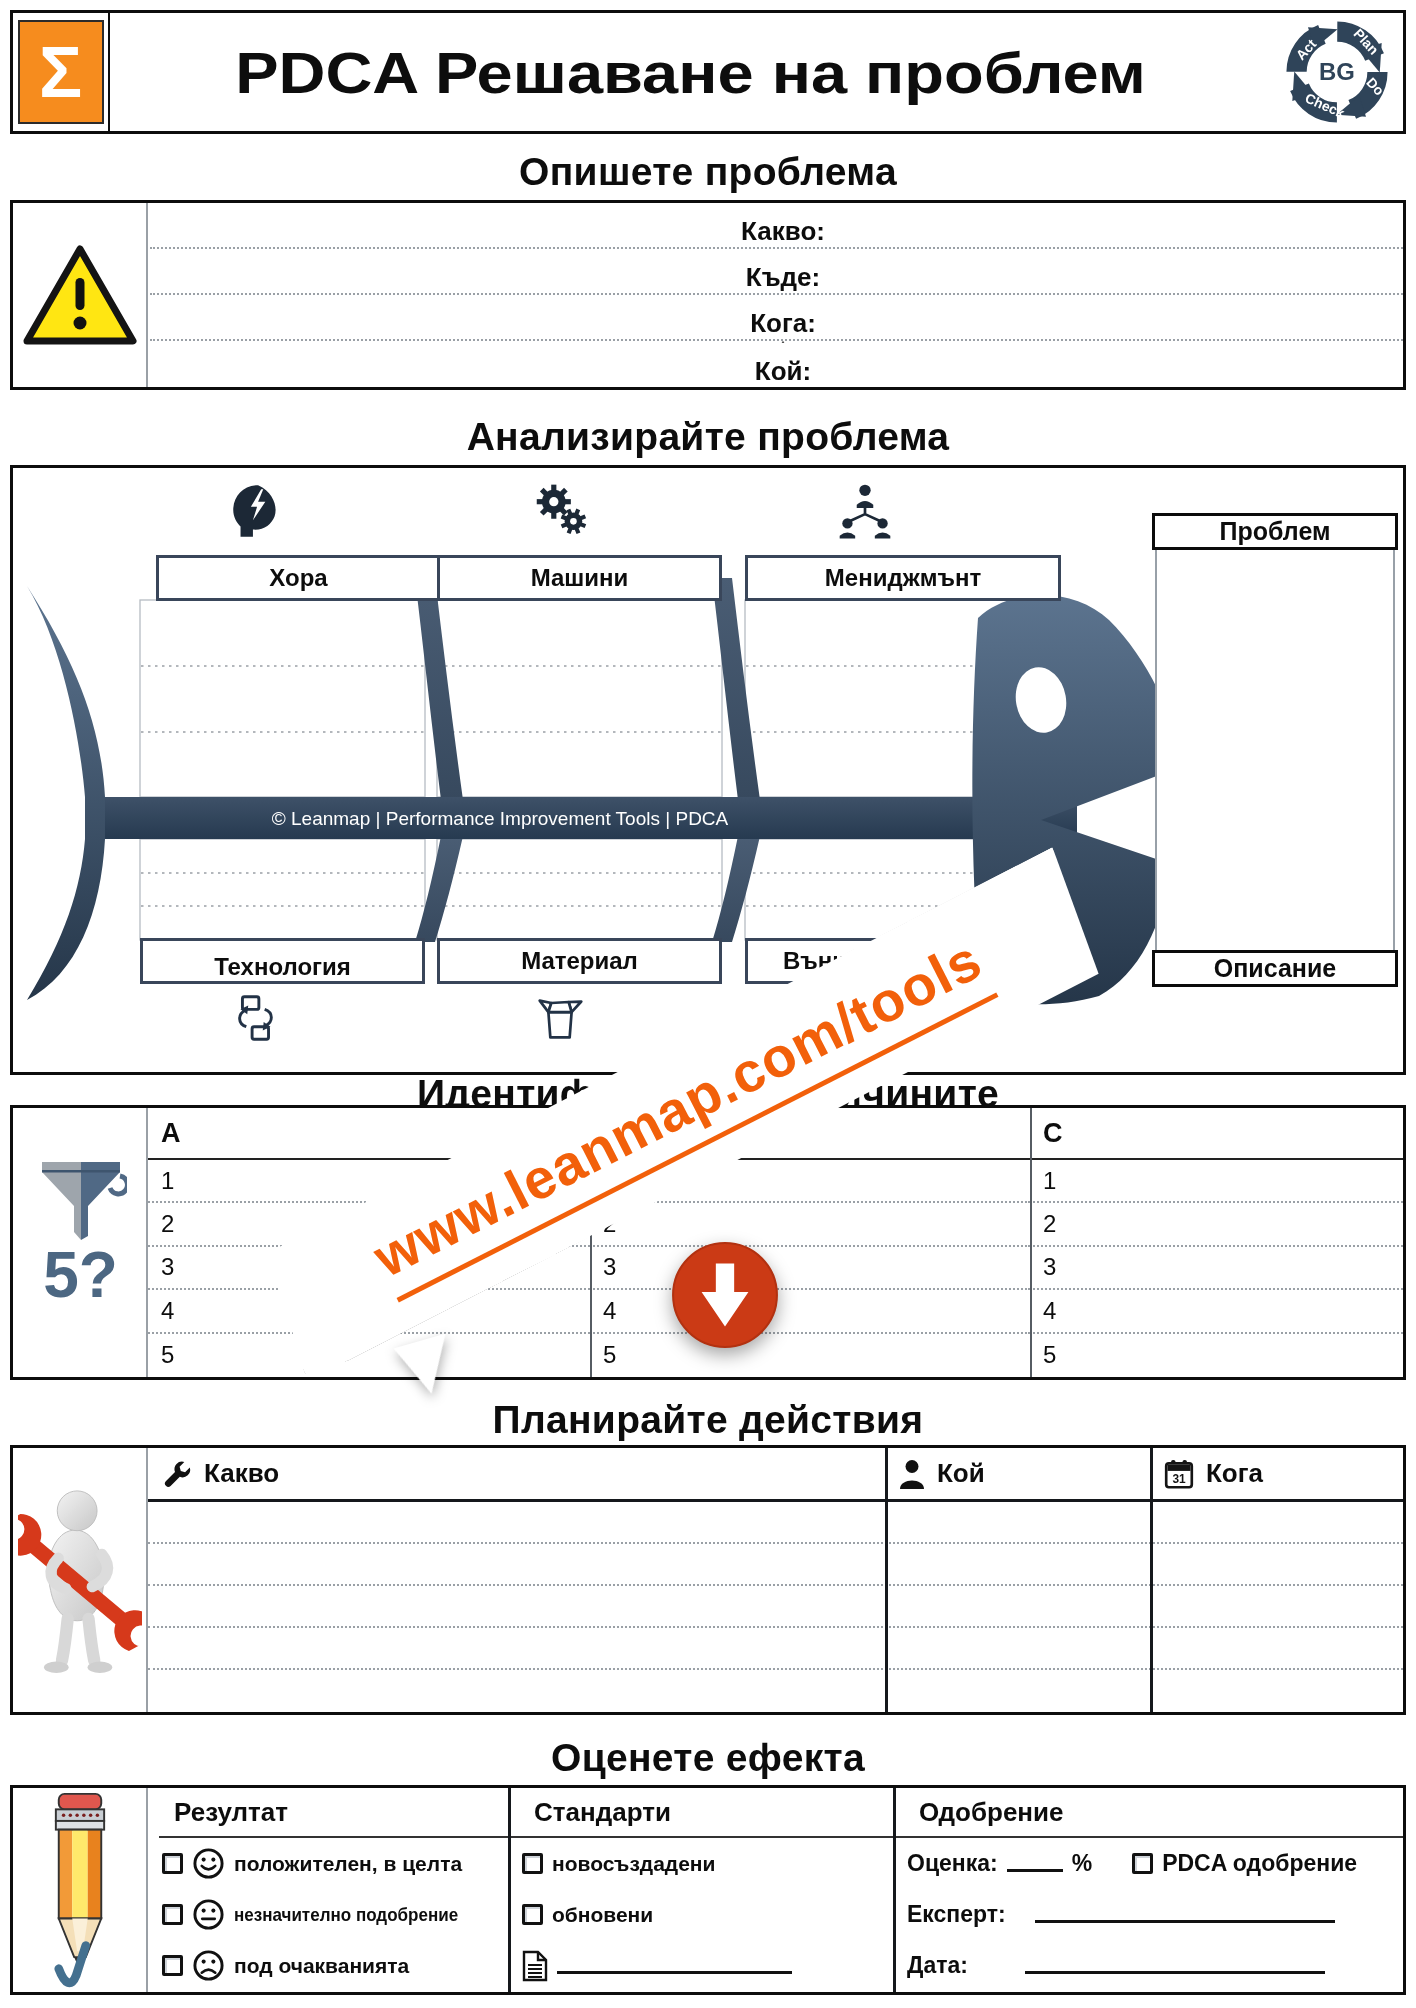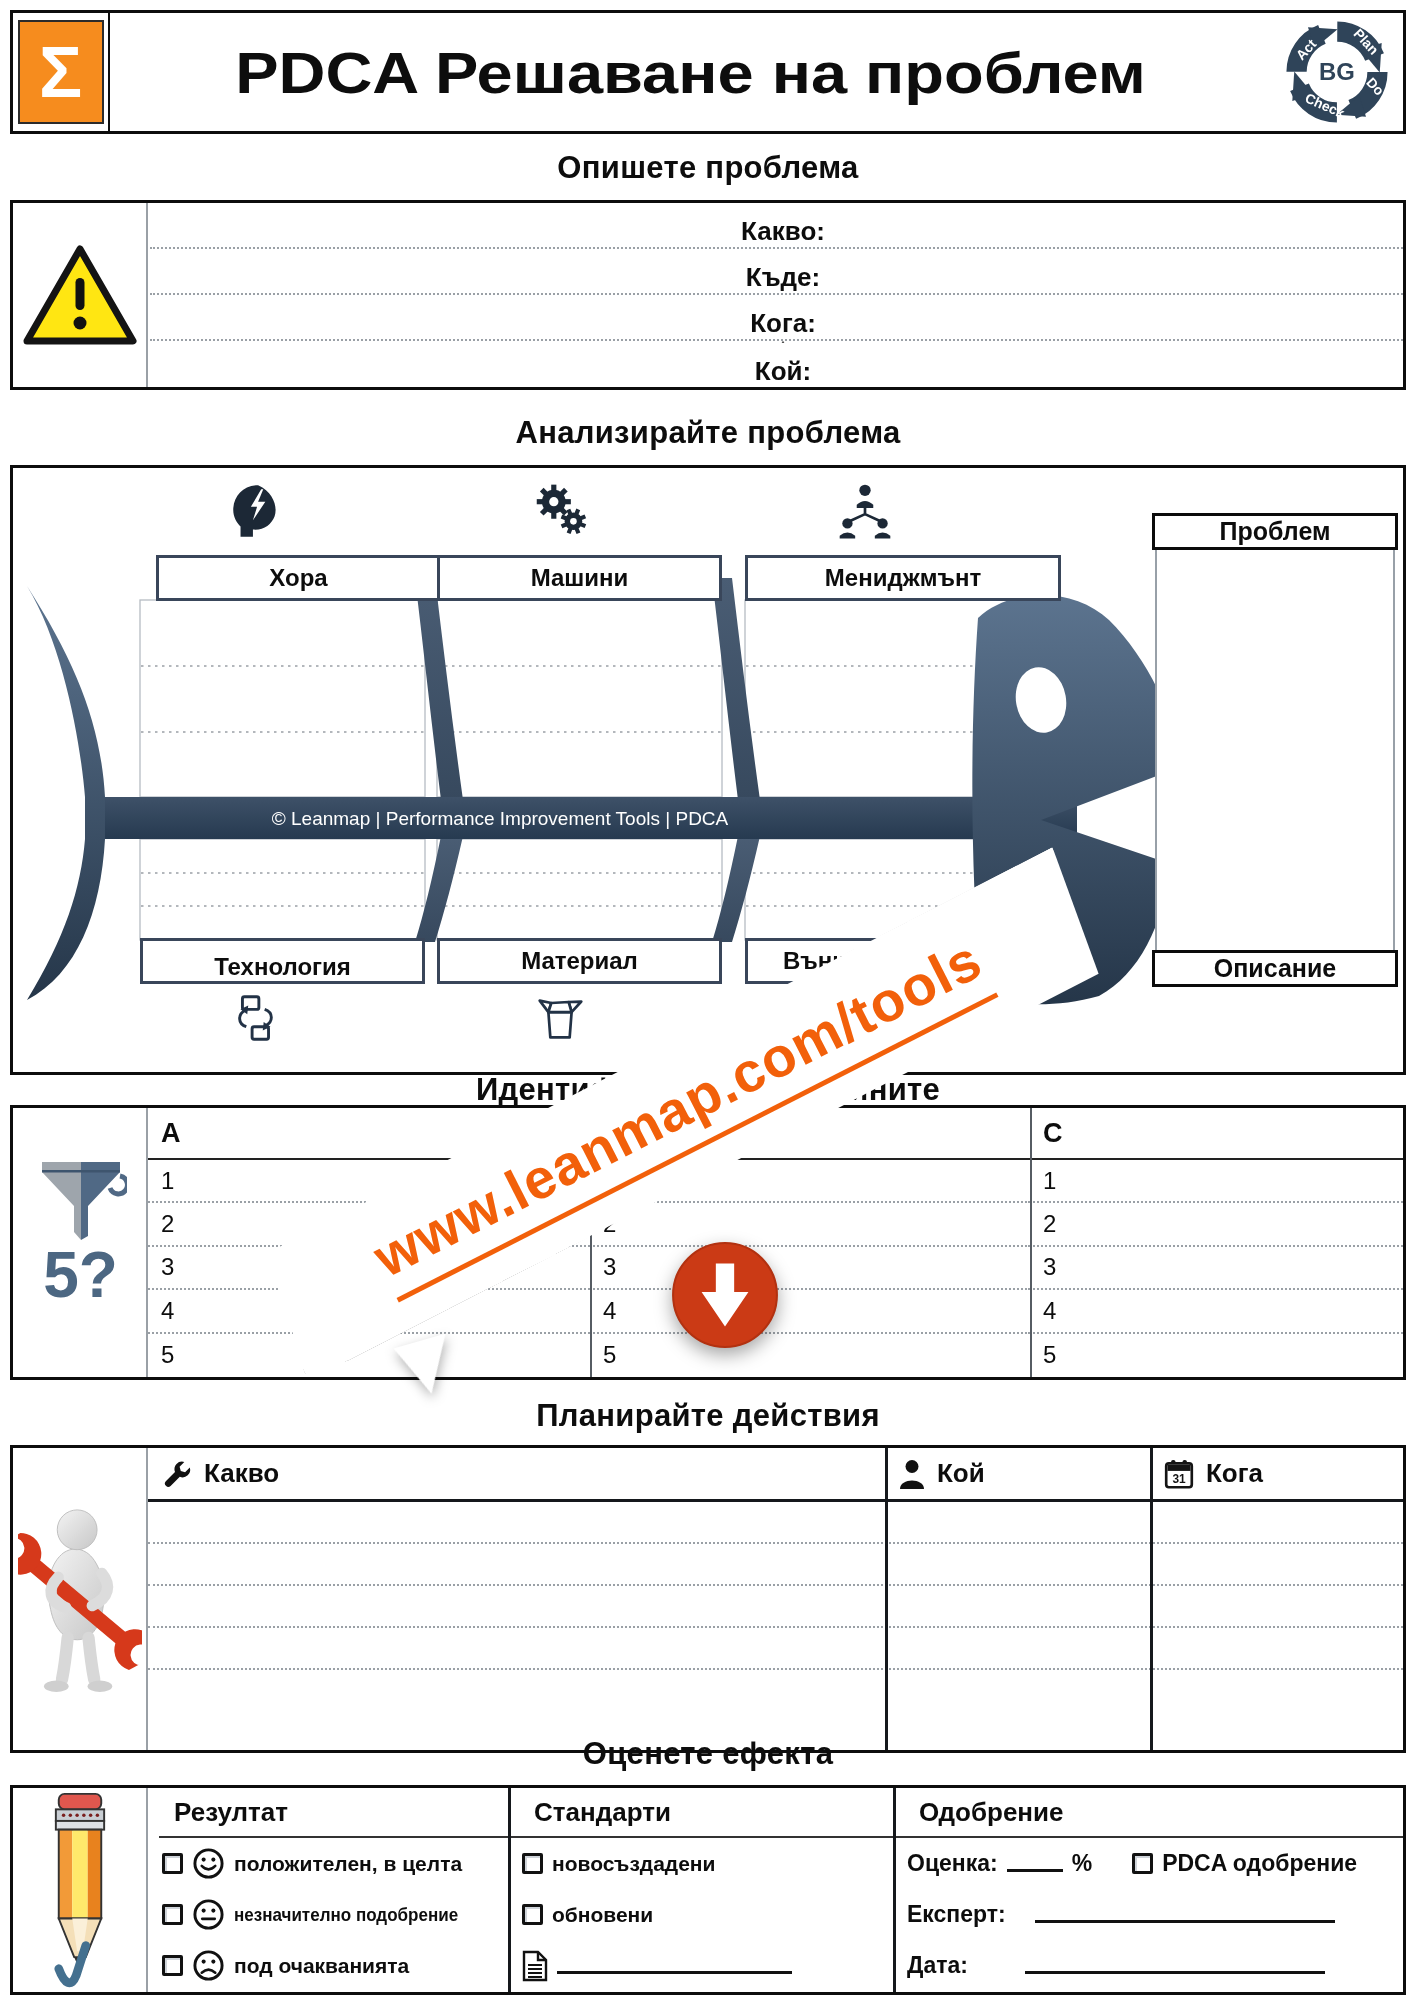"Опишете проблема" .sec-title { font-size: 31px -> 39px }
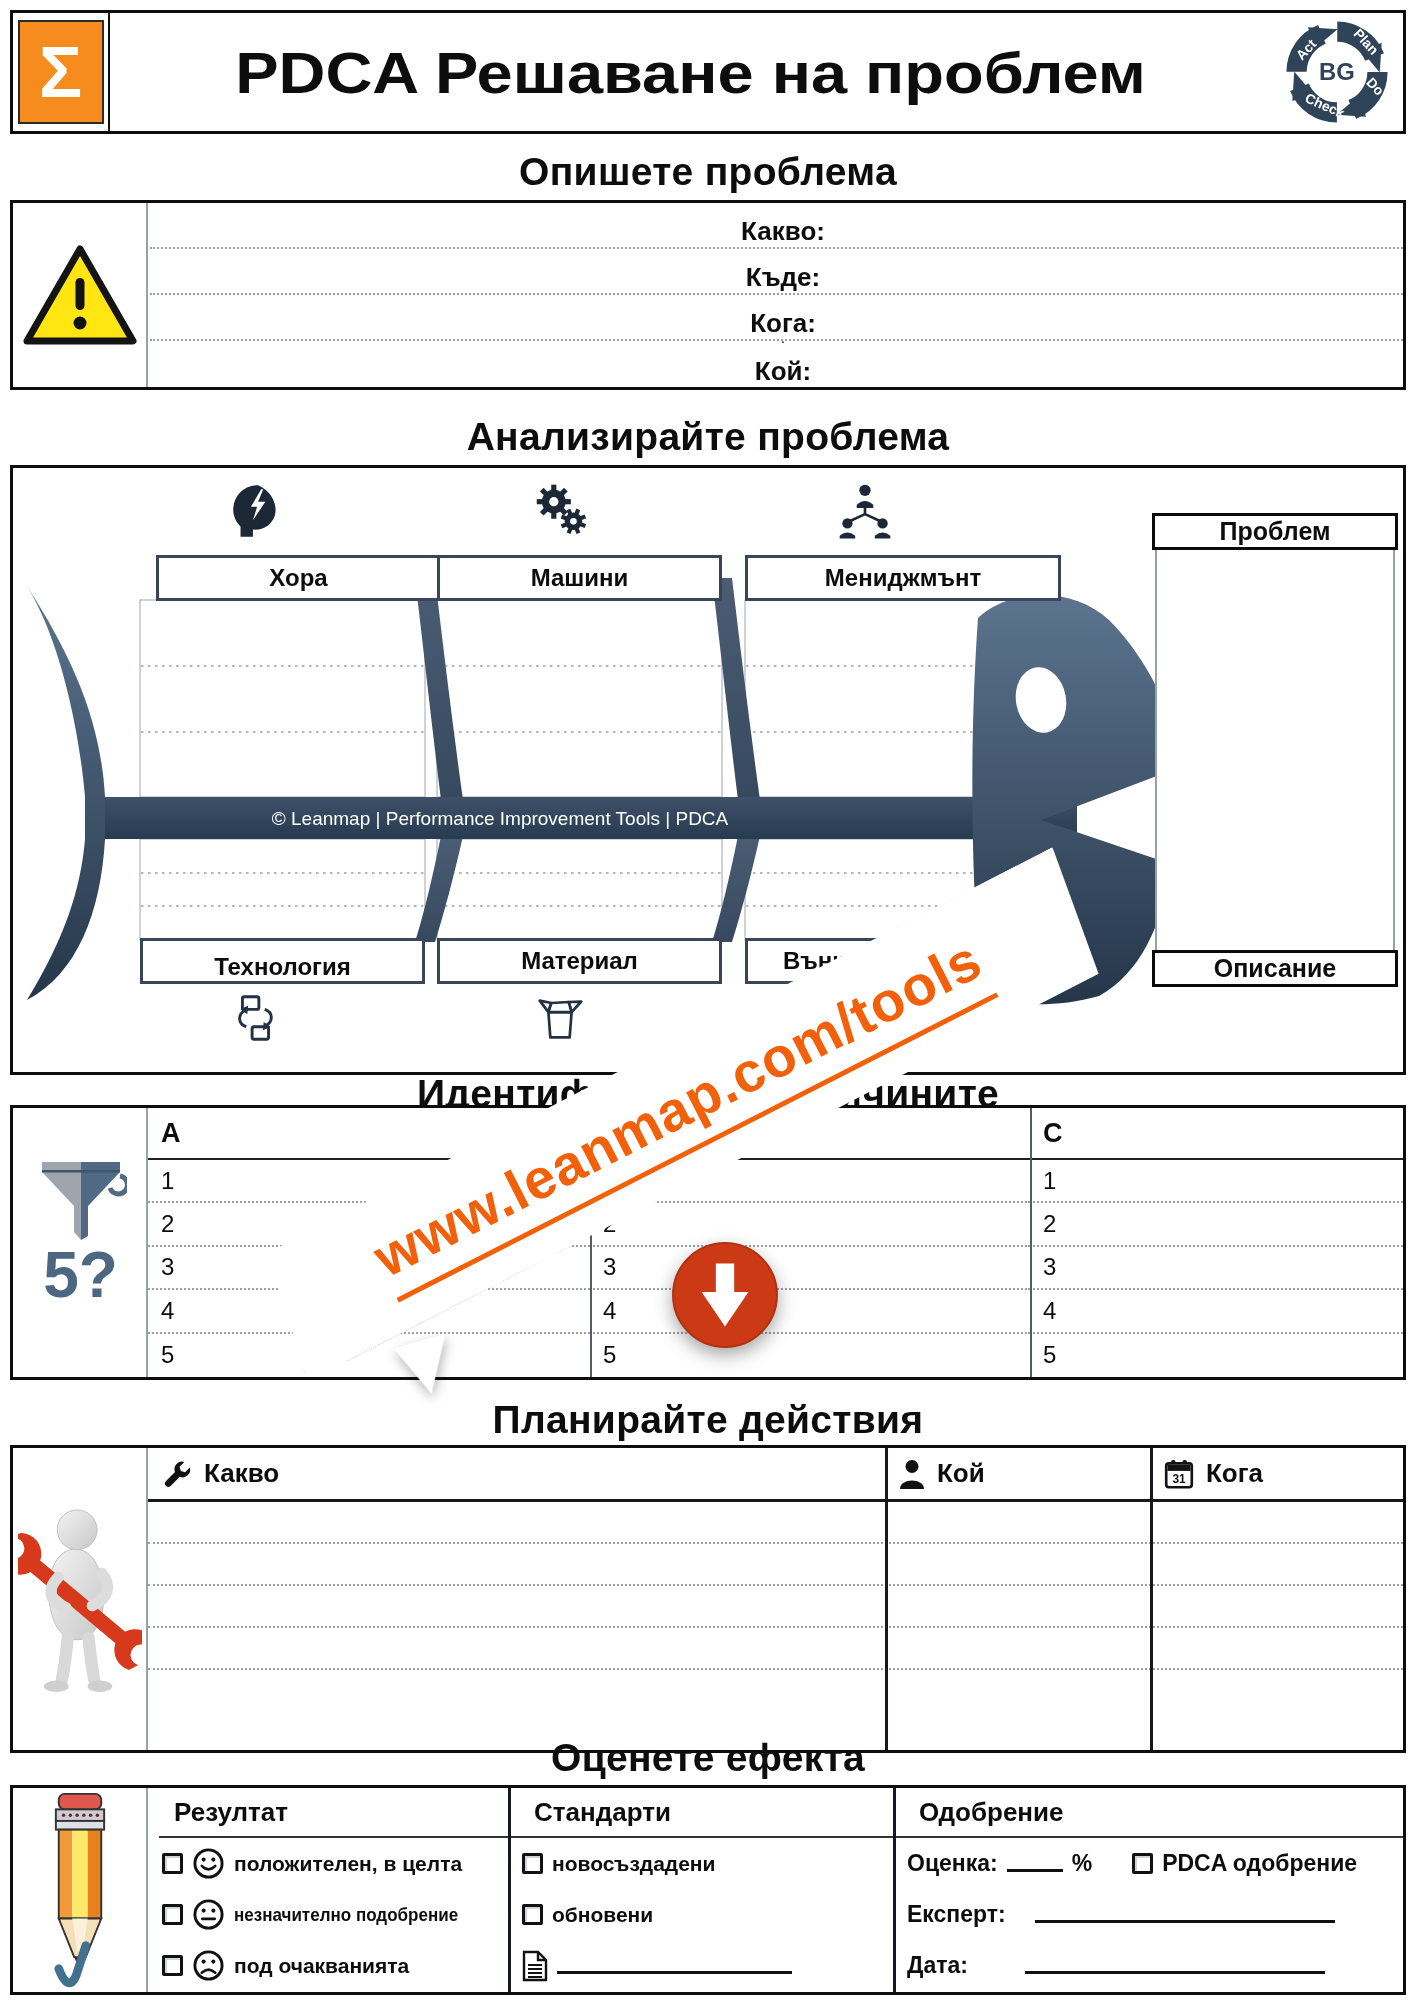"Какво" #box-plan { height: 308px -> 270px }
